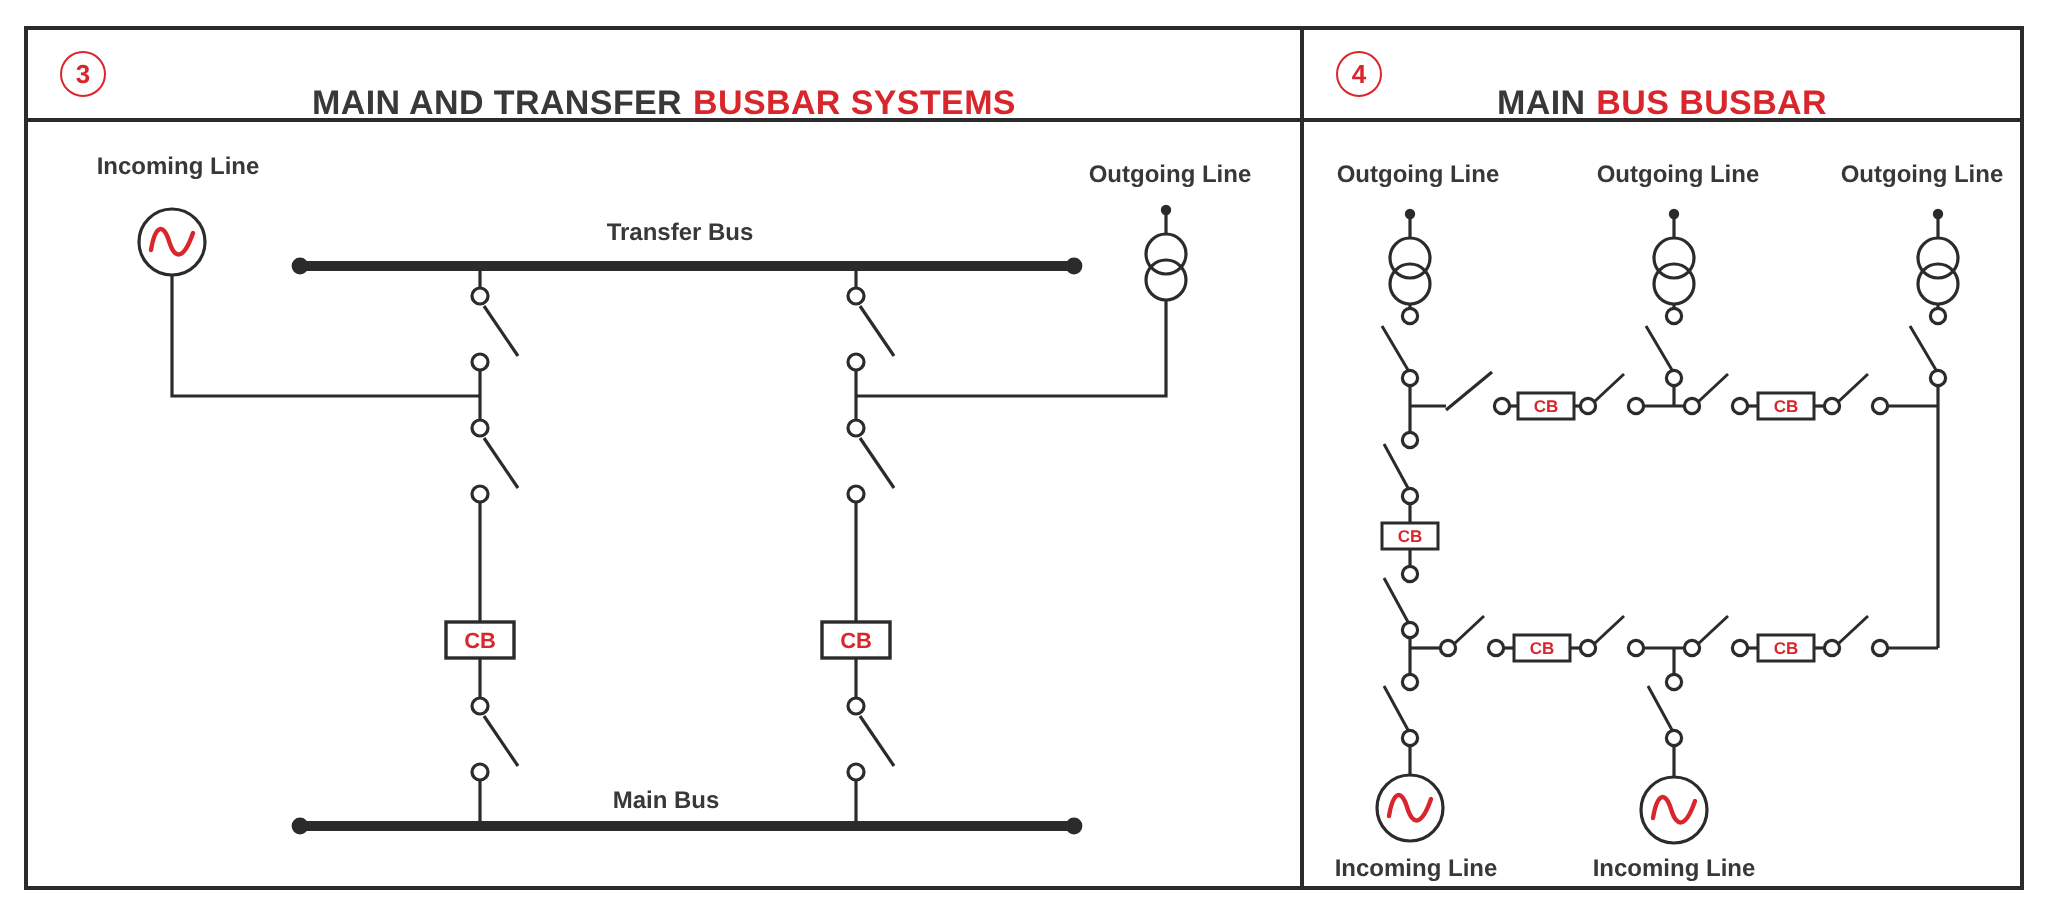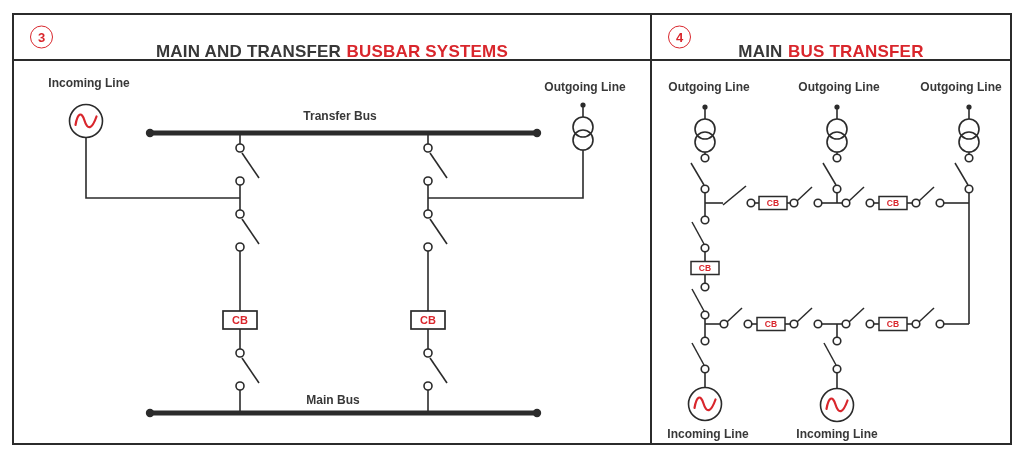"BUS TRANSFER" span.red { text: TRANSFER -> BUSBAR }
